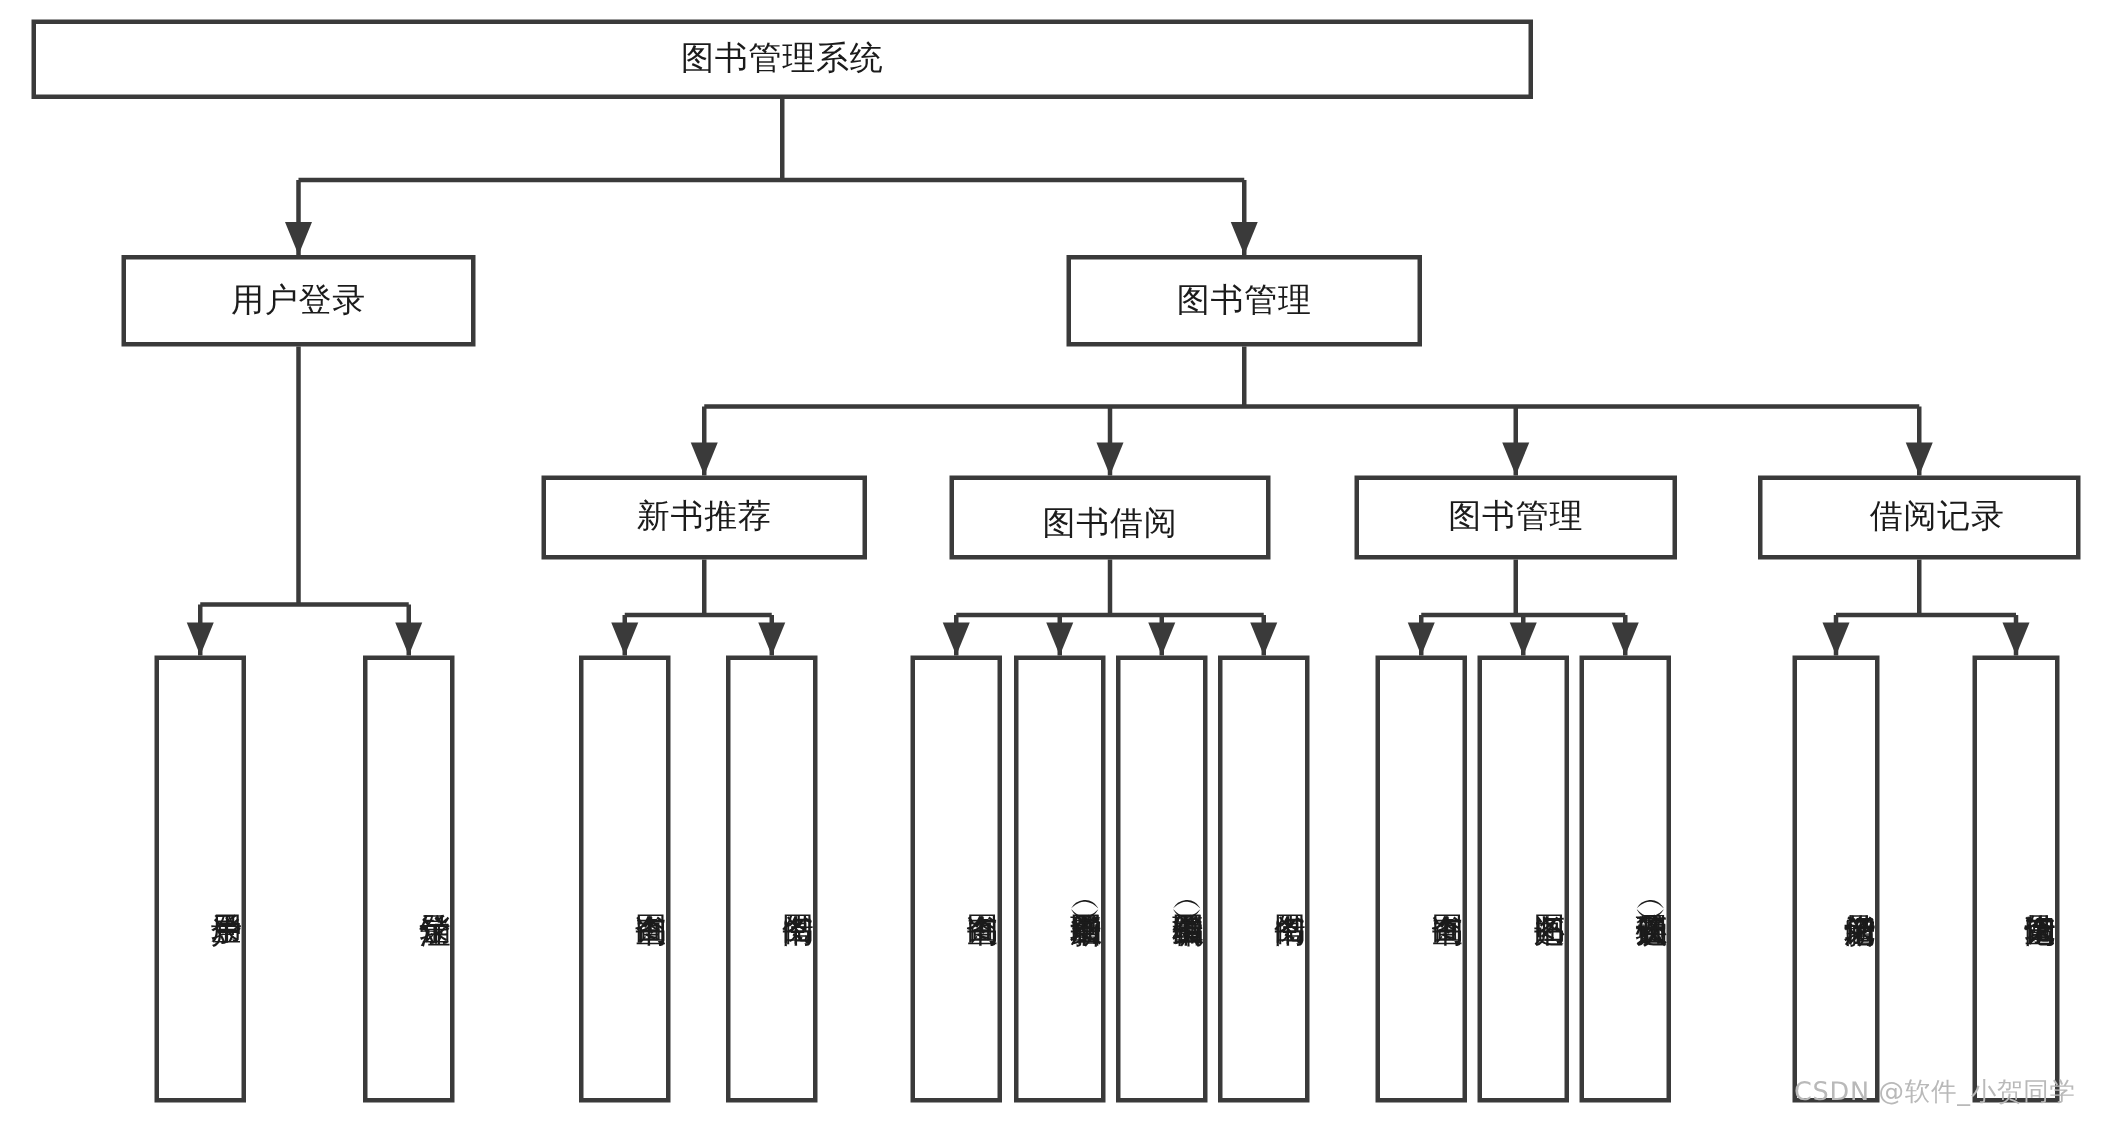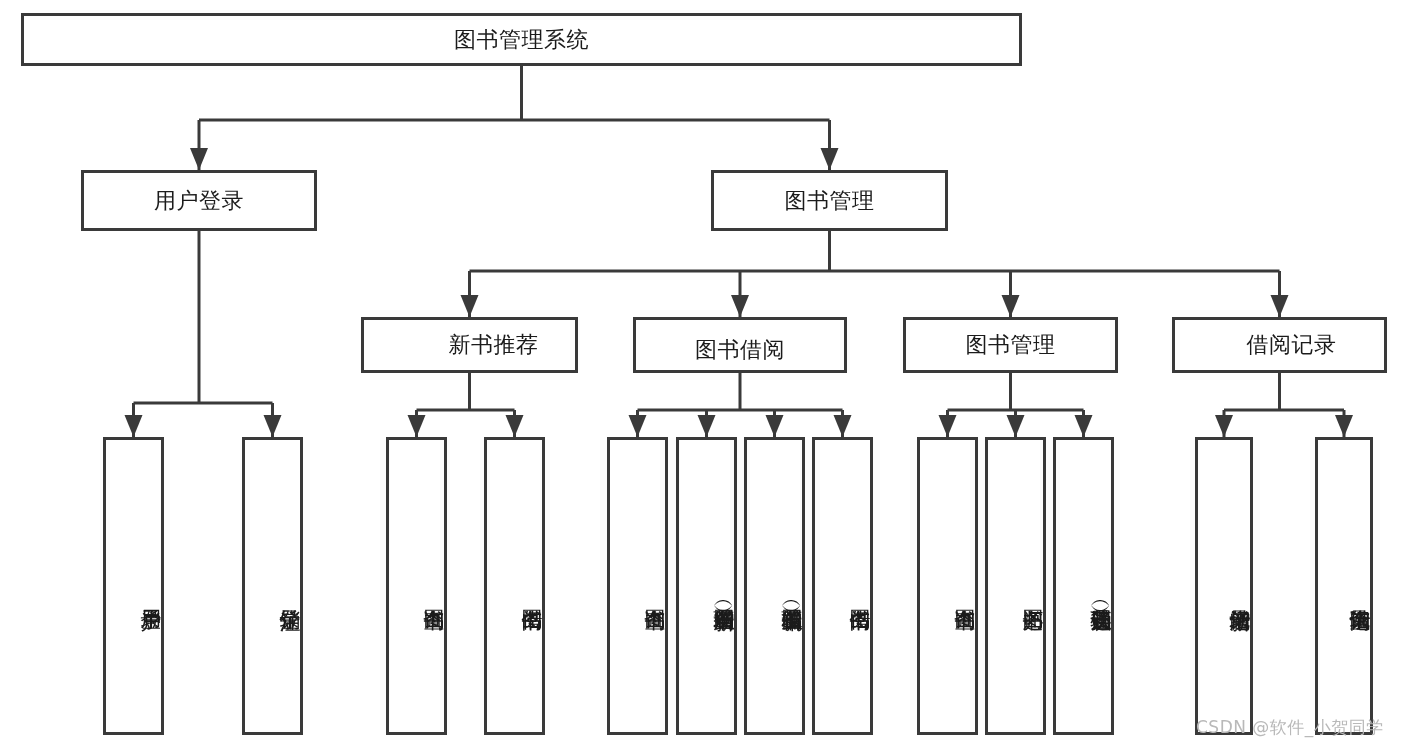"新书推荐" div.node-label-h { margin-left: 24px -> none }
